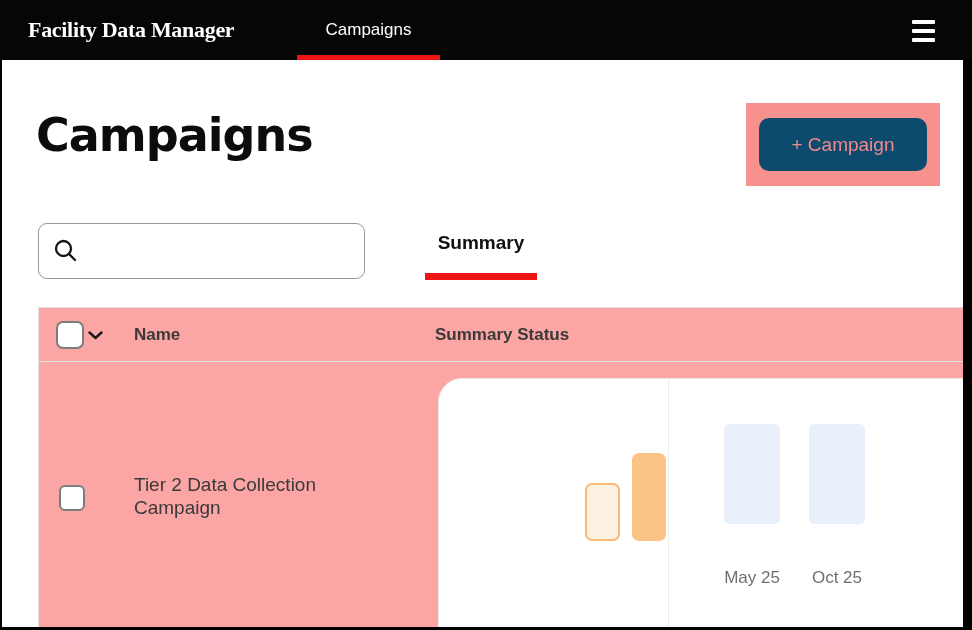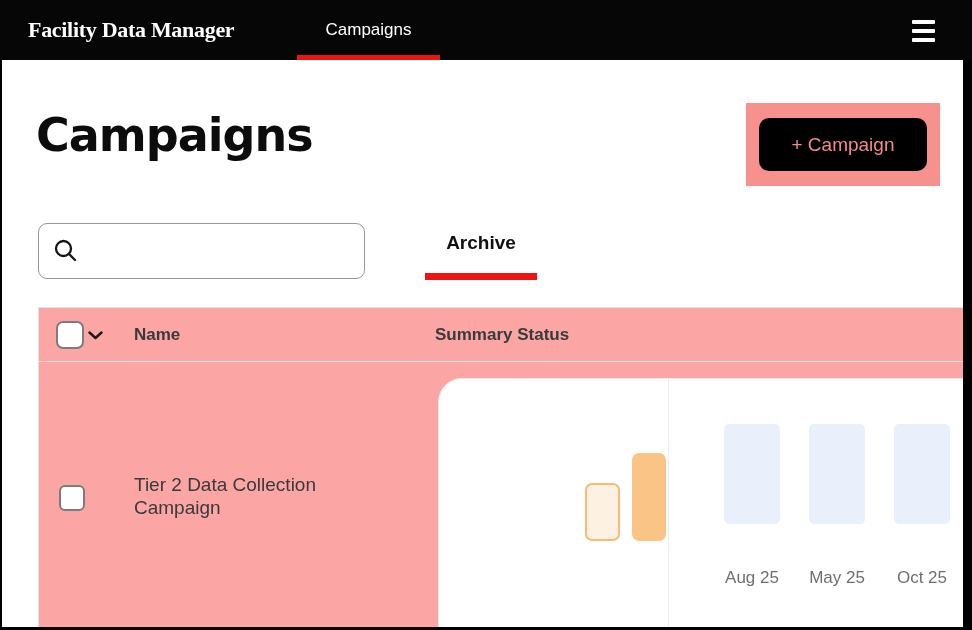"+ Campaign" .add-btn { background: #000000 -> #0c4a6e }
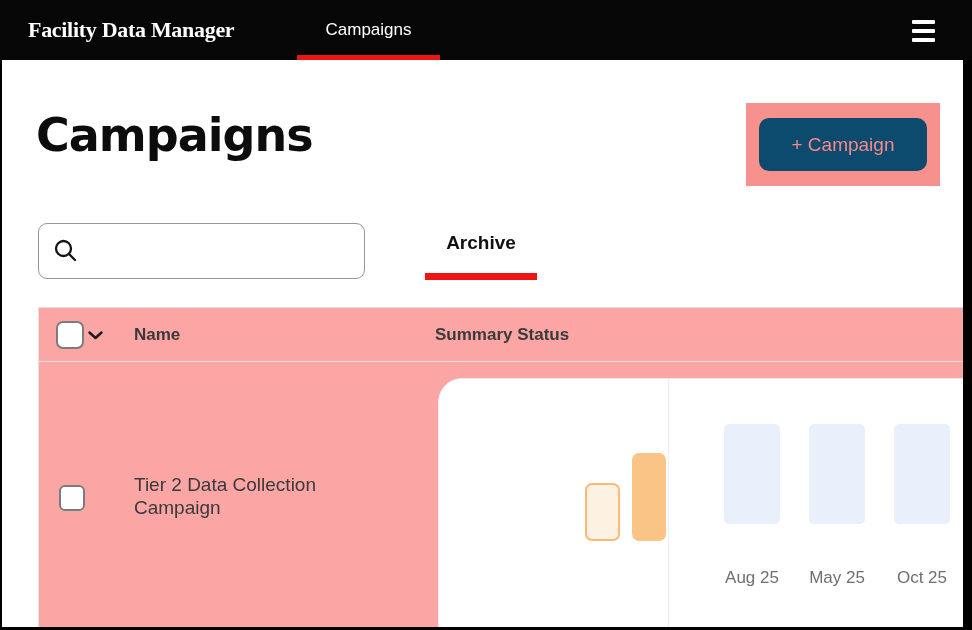"Archive" div.tab { text: Archive -> Summary }
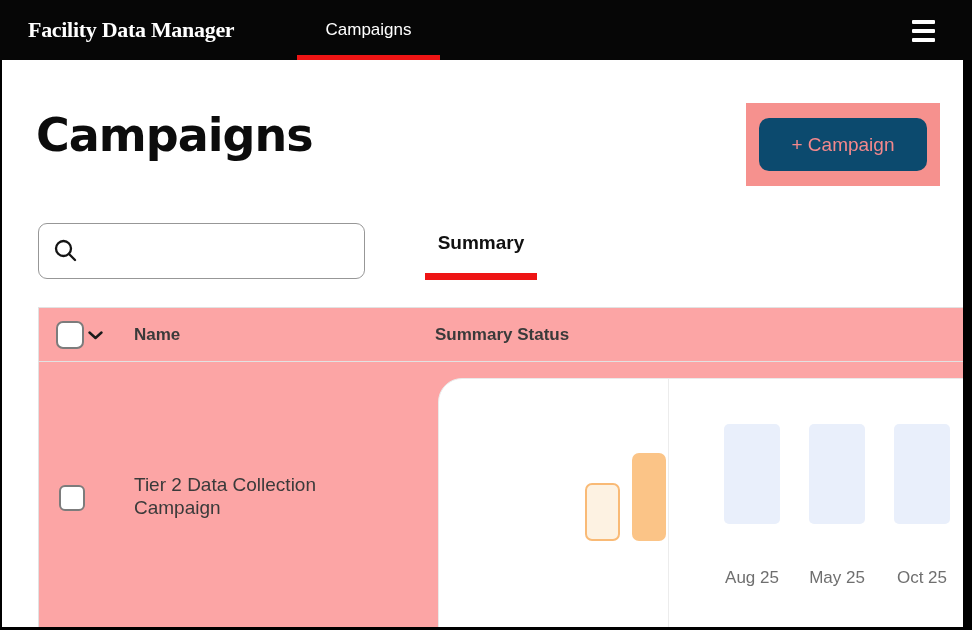"Aug 25" div.month-col { html: <div> <div></div> <div>Aug 25</div> </div> -> none }
